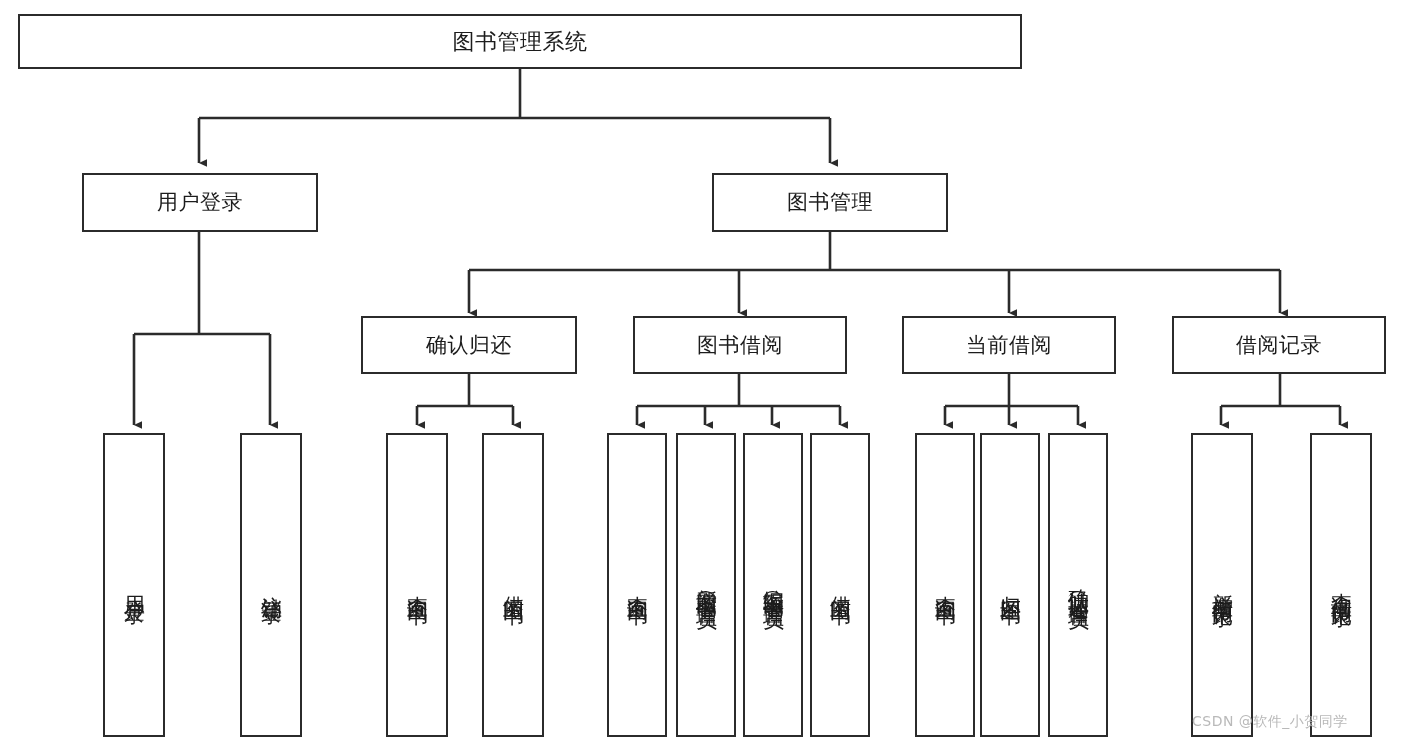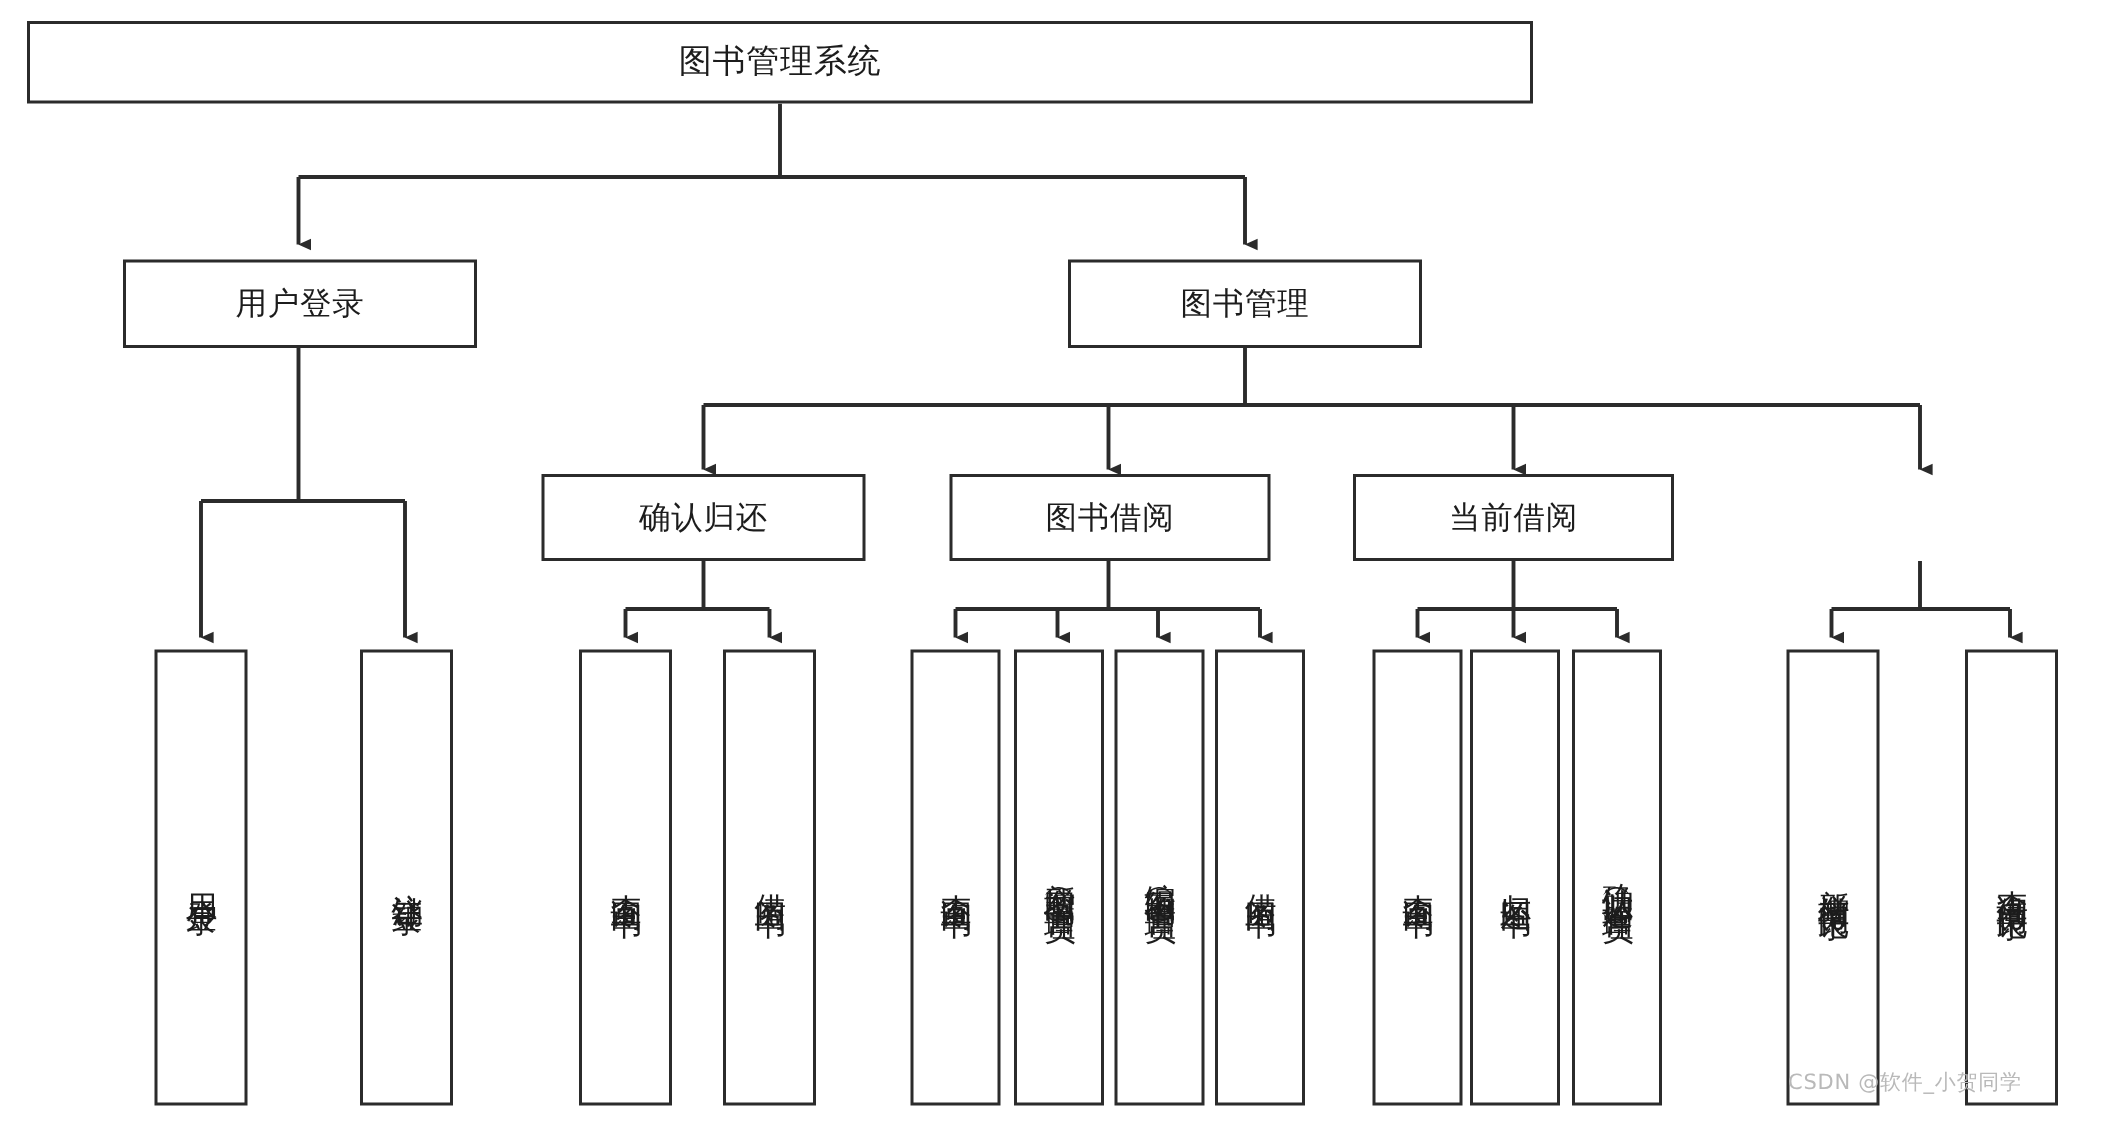"借阅记录" div.node { html: none -> <div> <span>借阅记录</span> </div> }
